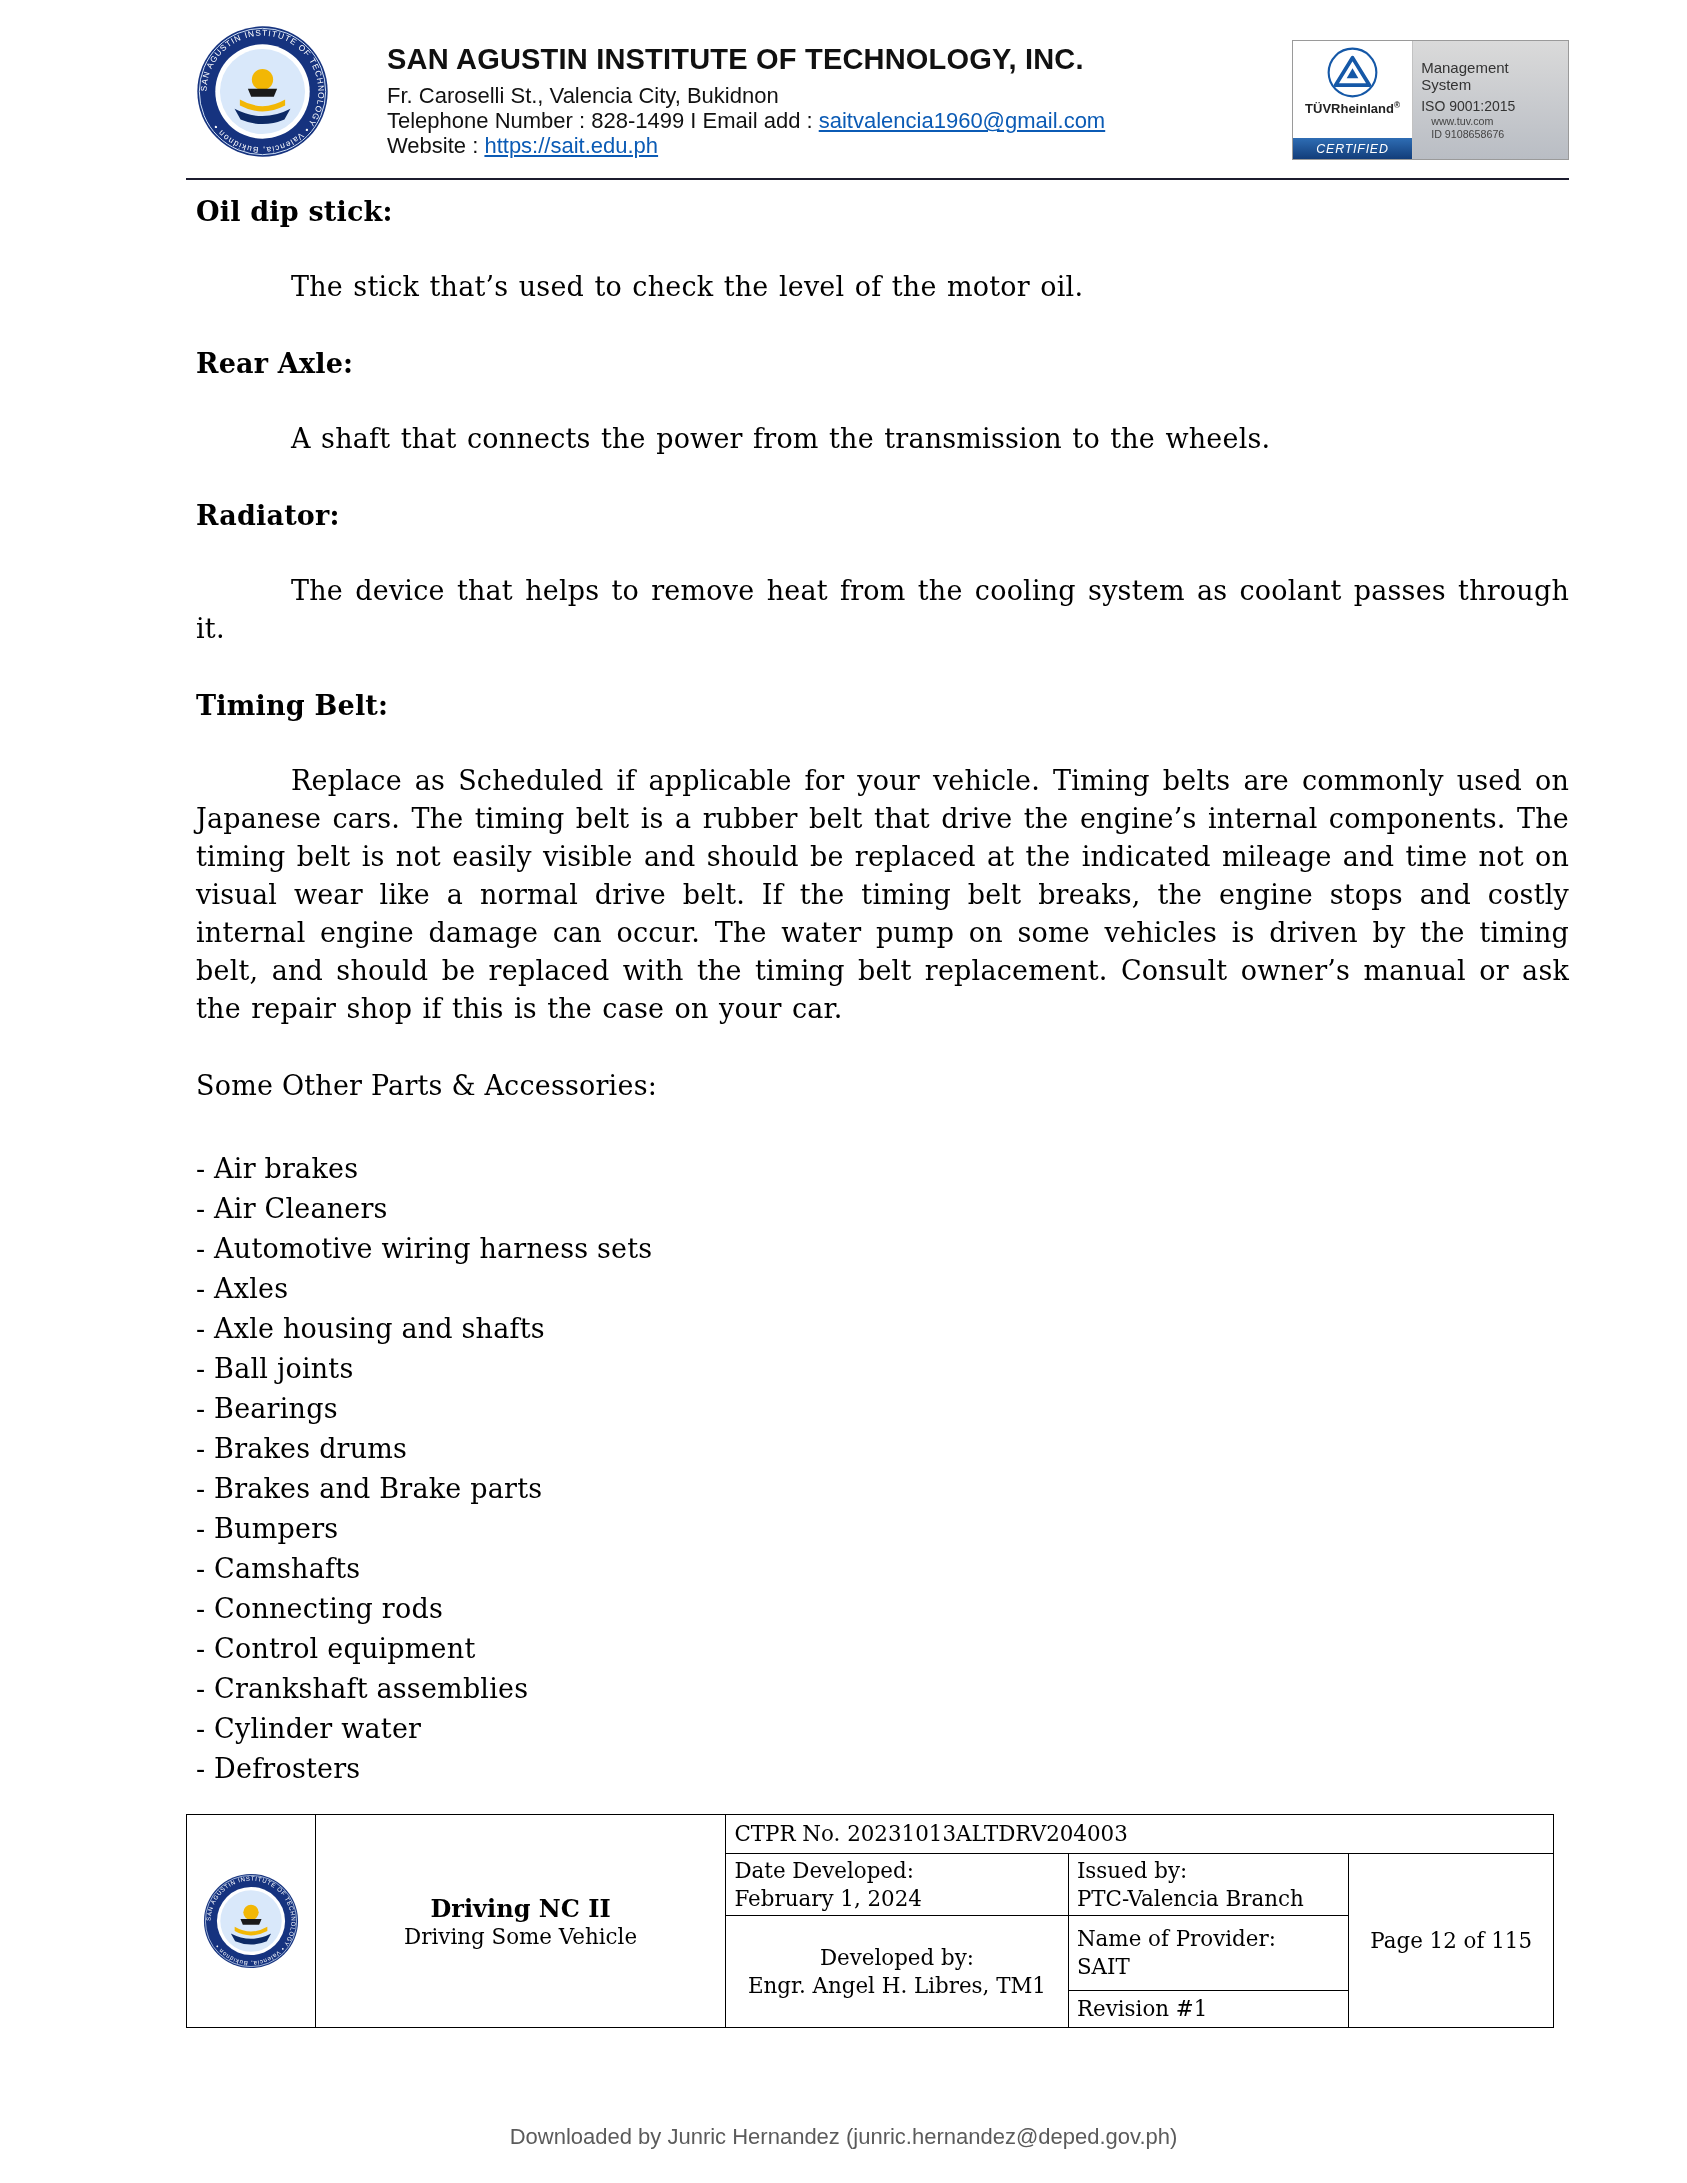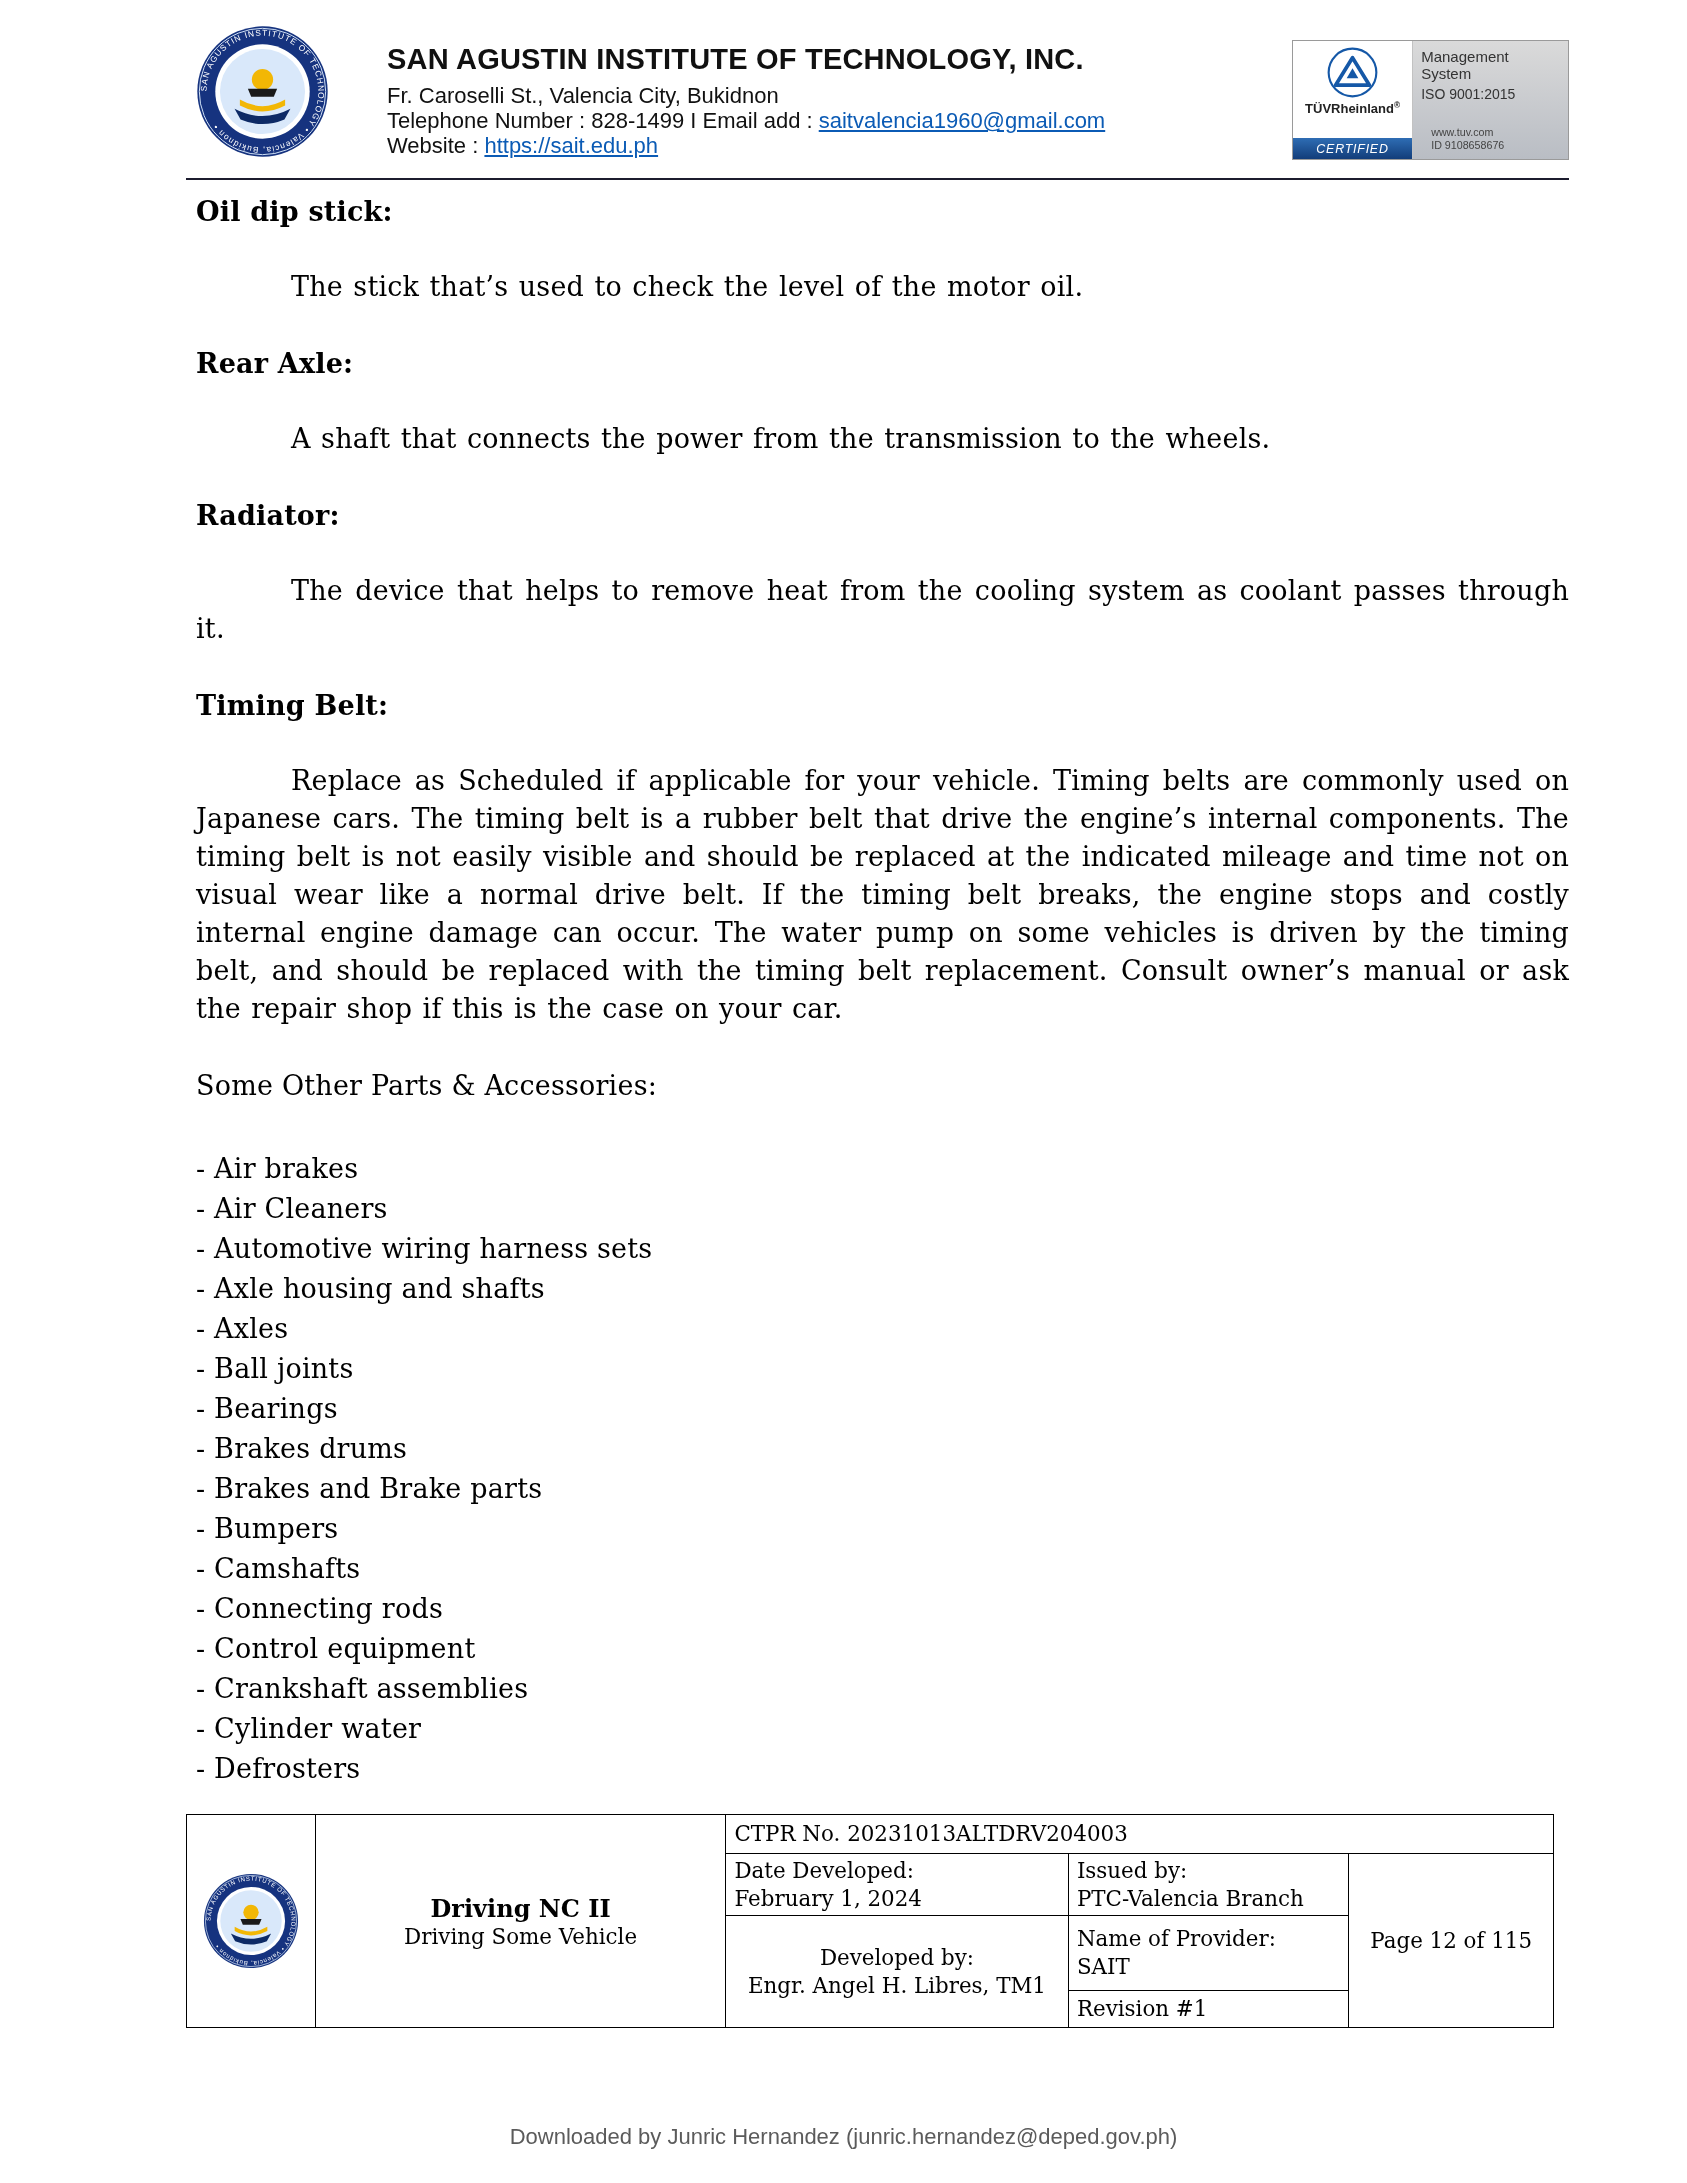"Management" .tuv-right { justify-content: space-between -> center }
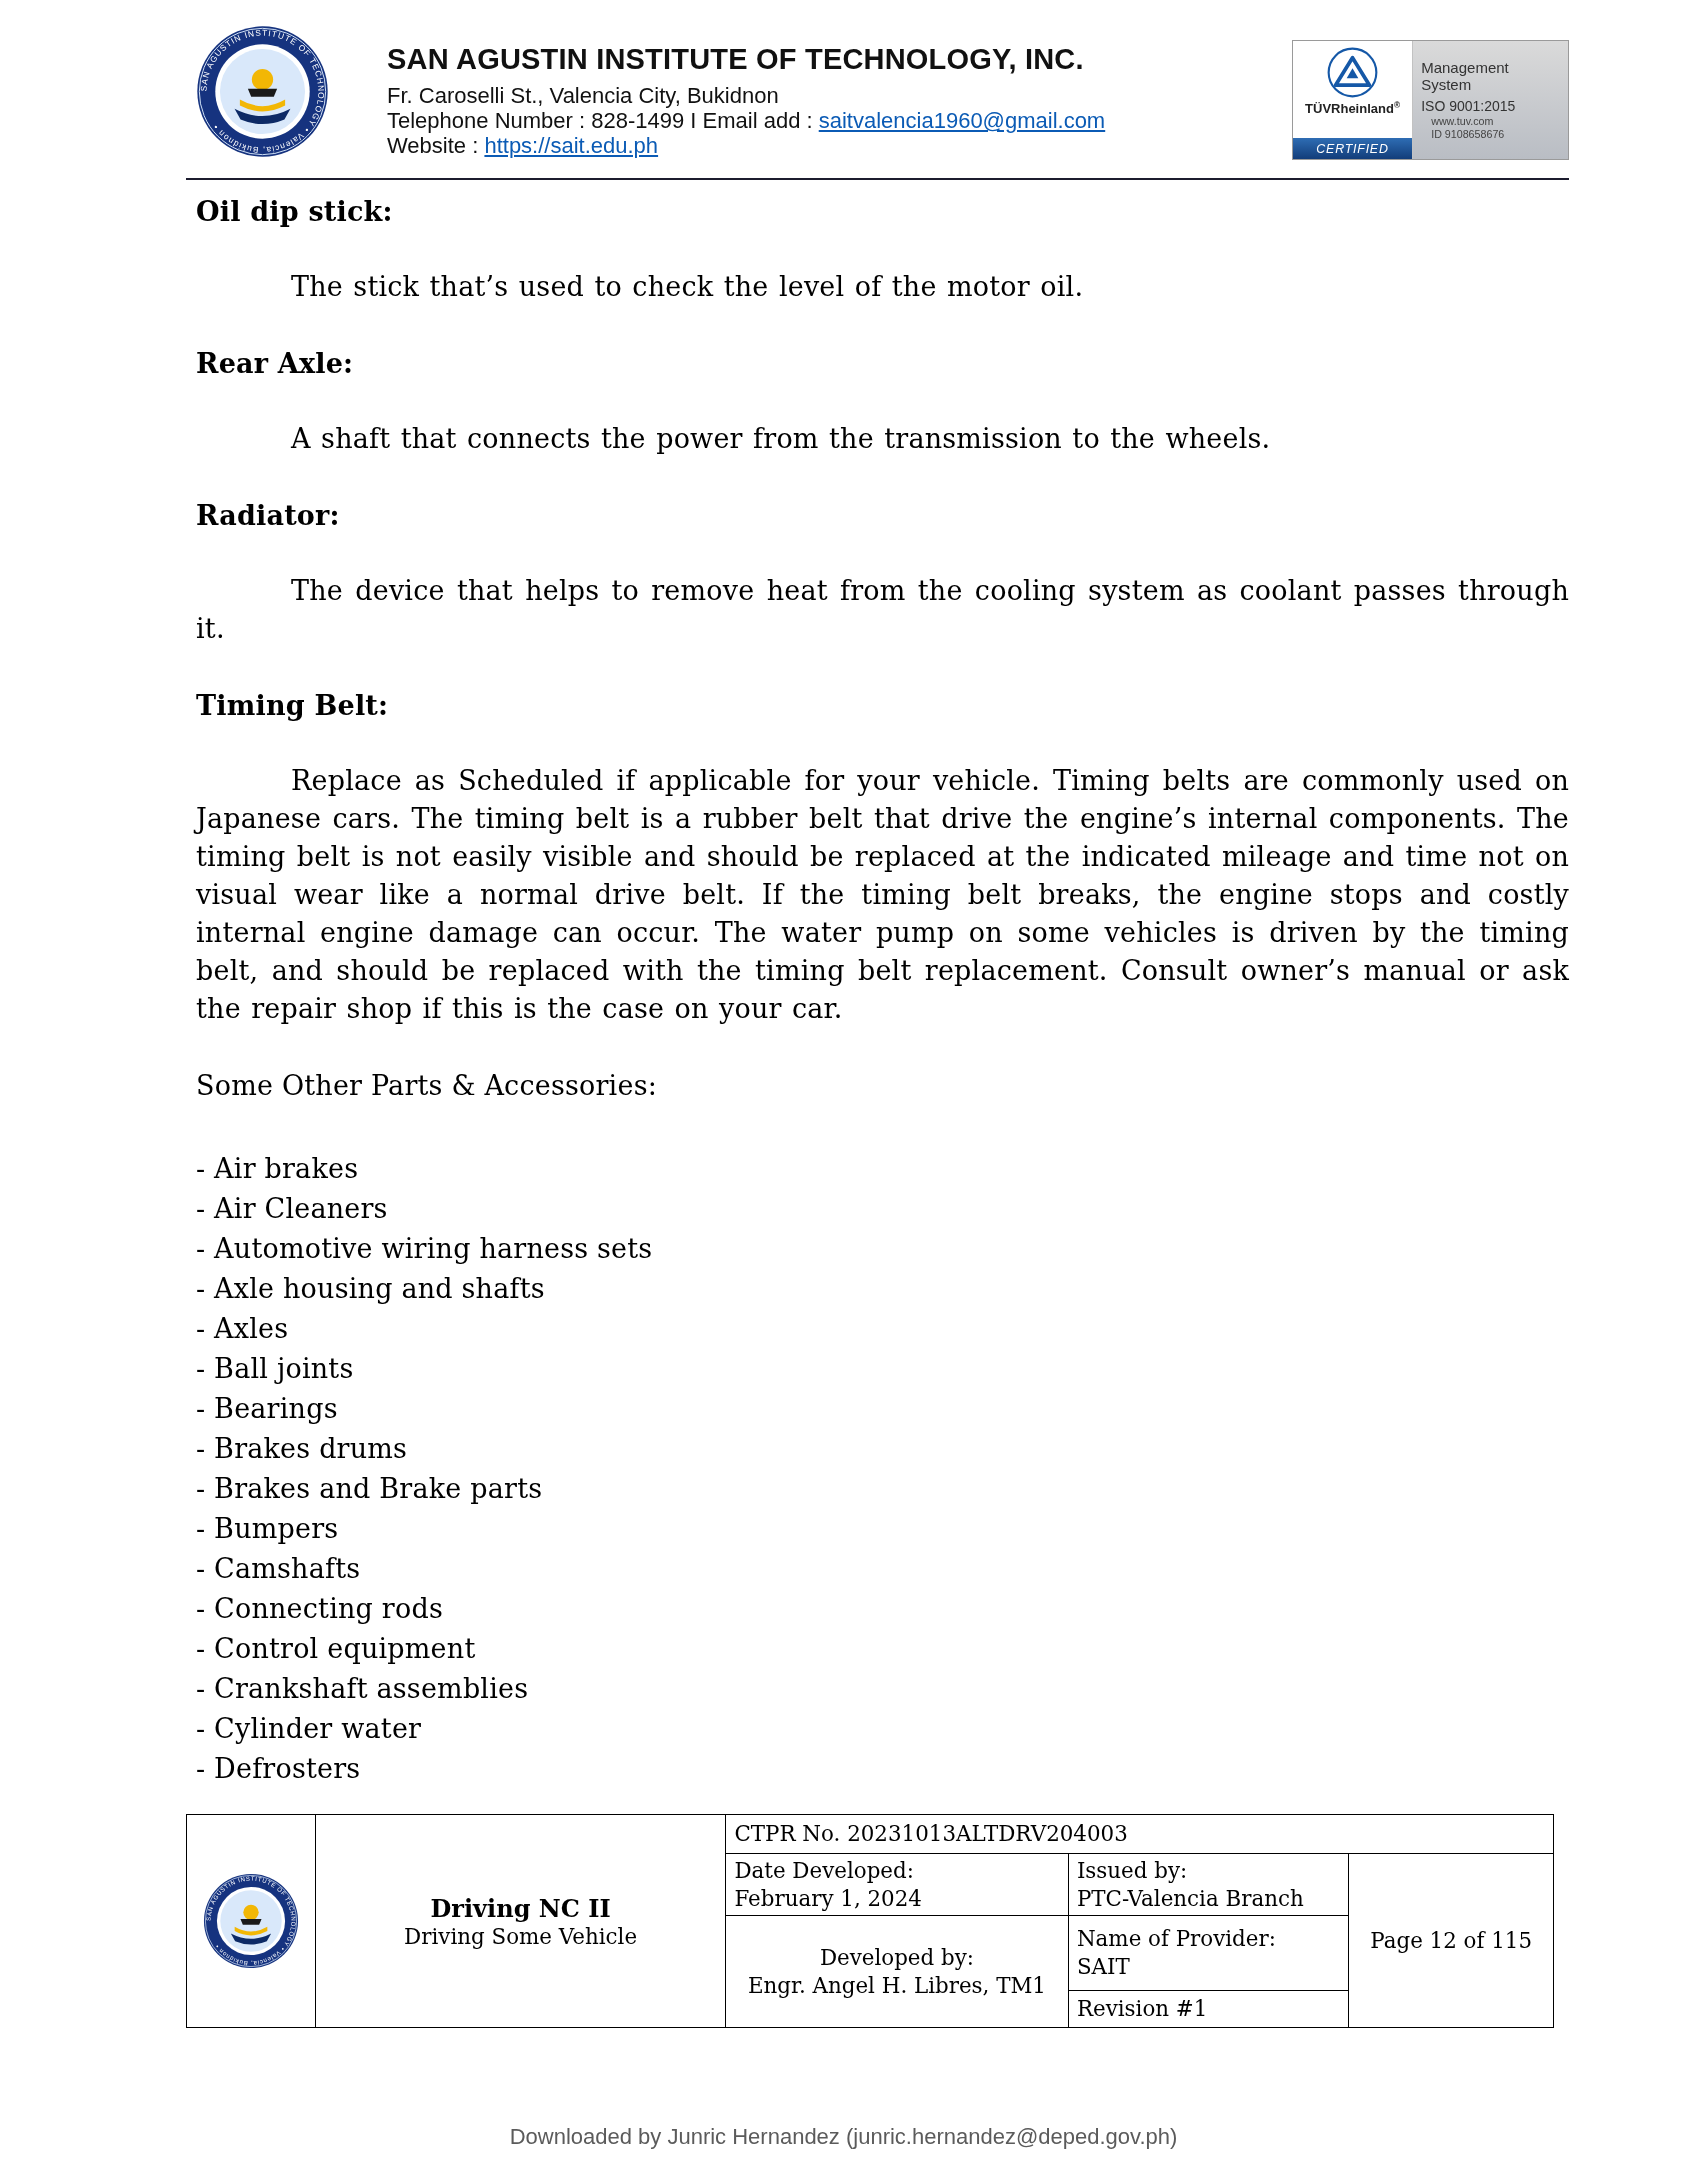"- Axle housing and shafts" li.acc-item { order: before "- Axles" -> after "- Axles" }
